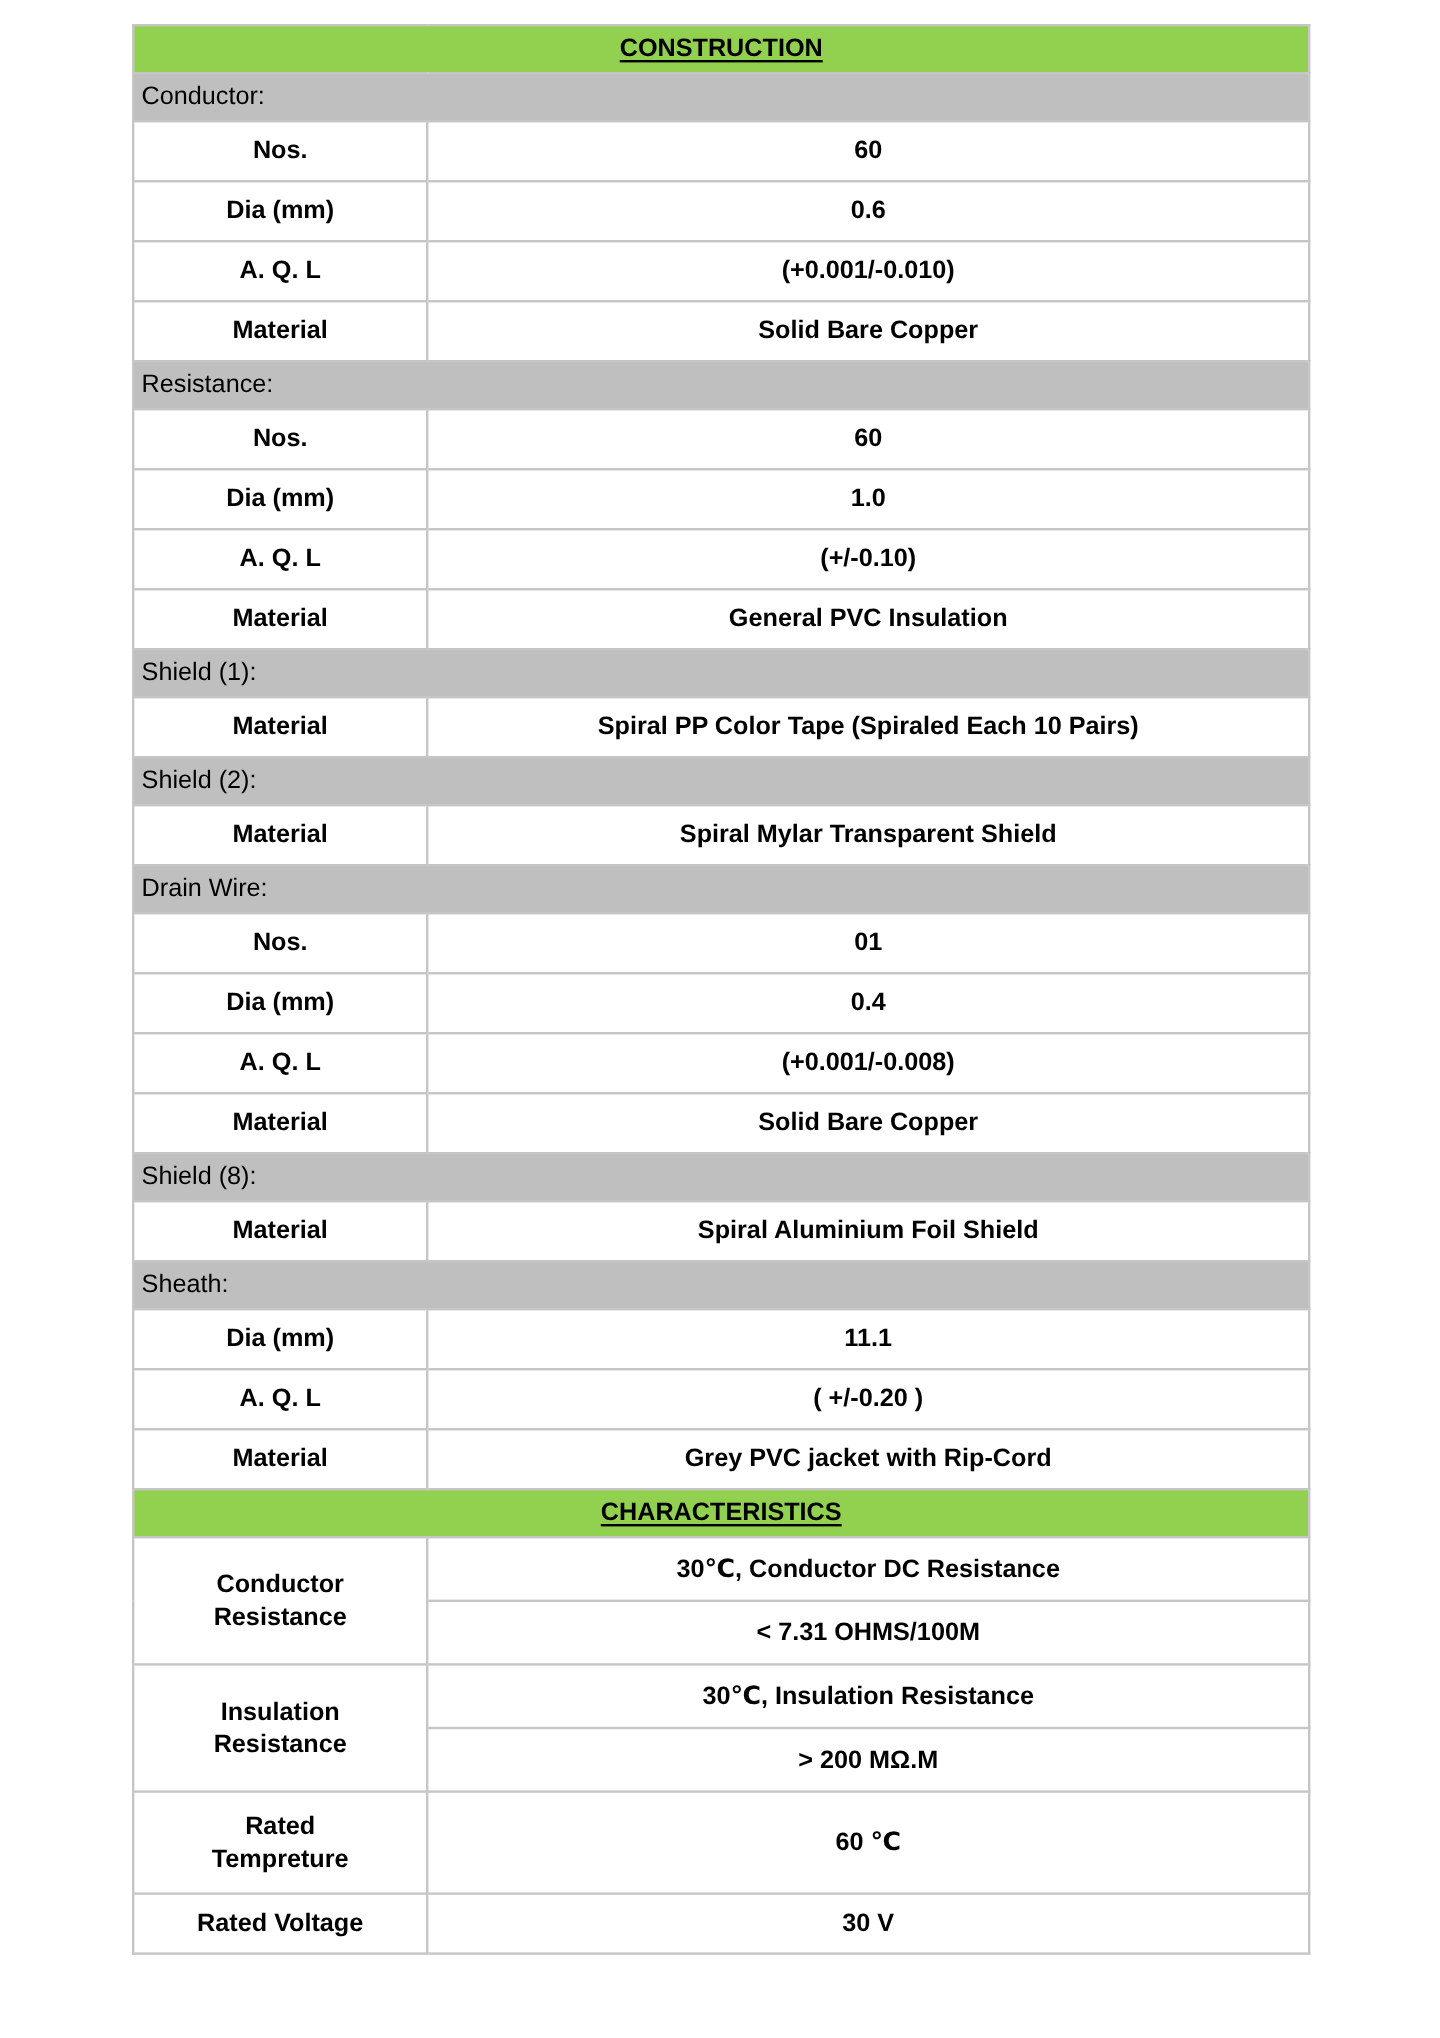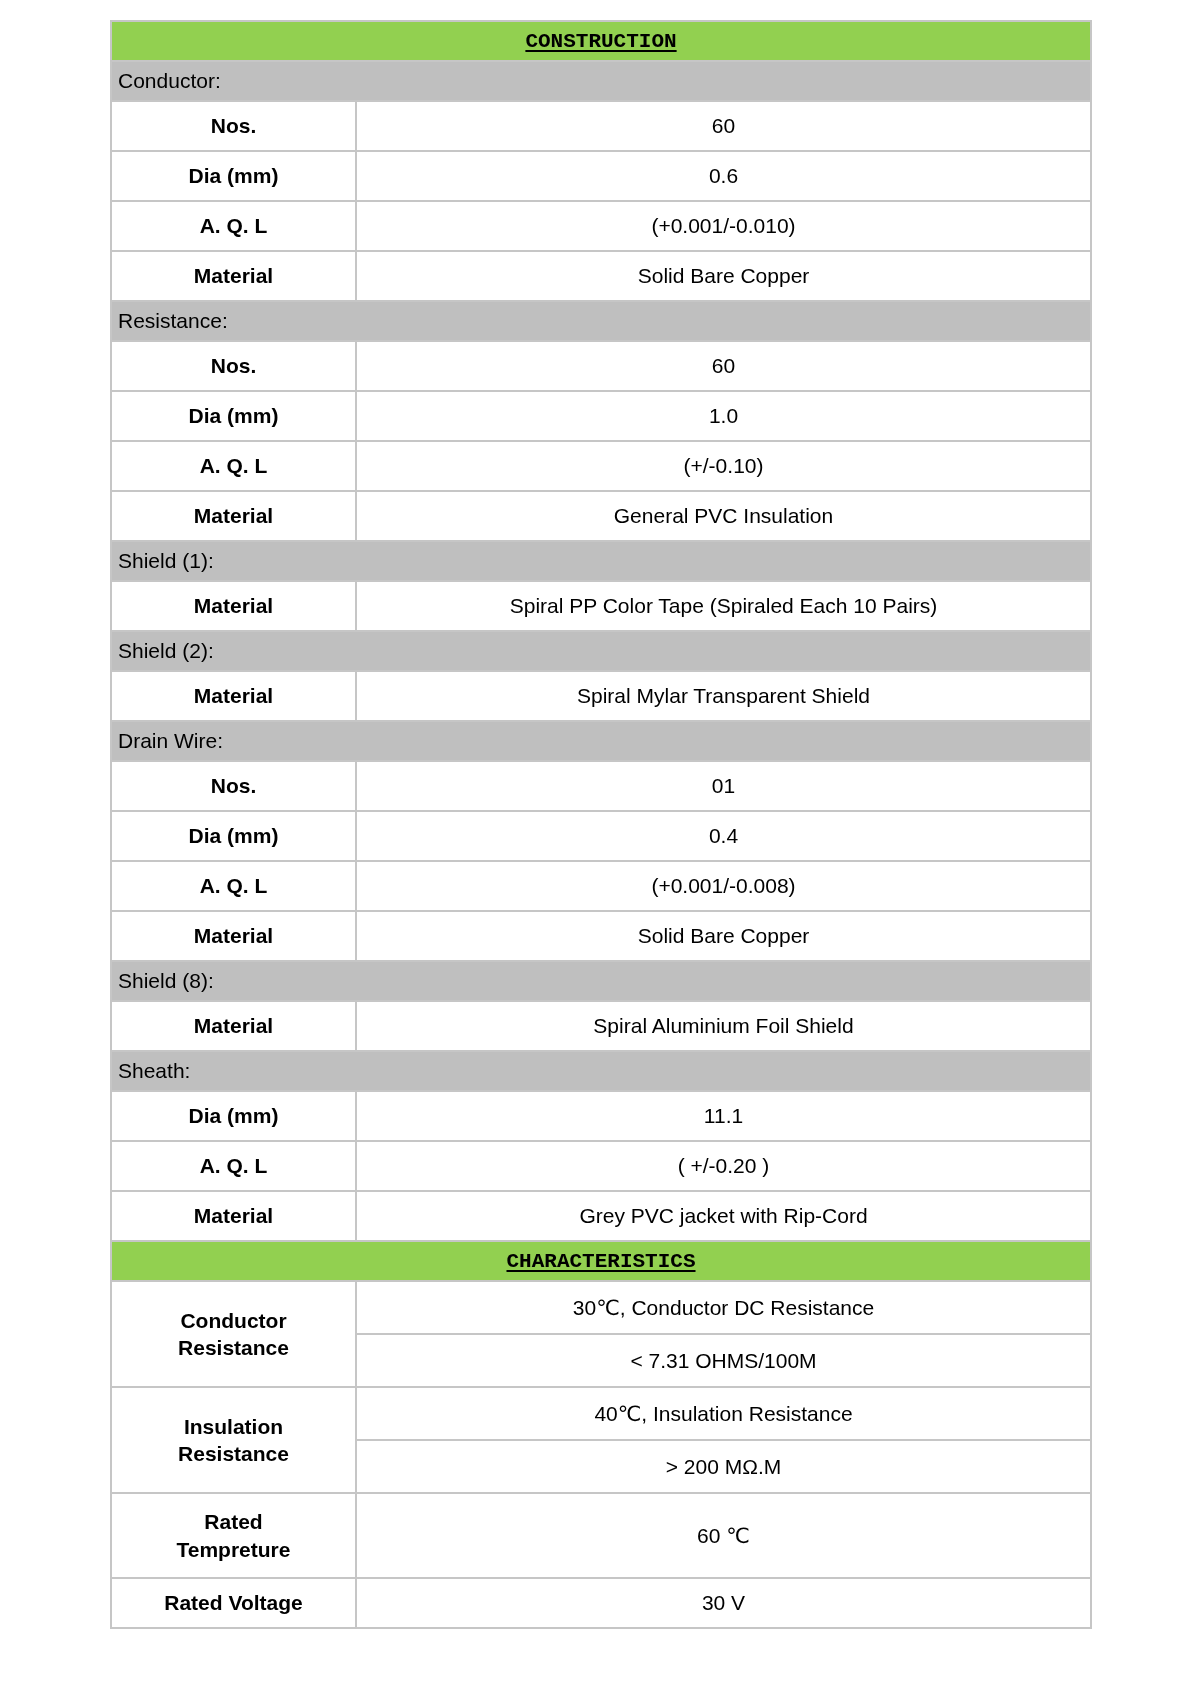"CONSTRUCTION" td.title { font-family: Liberation Mono, monospace -> none }
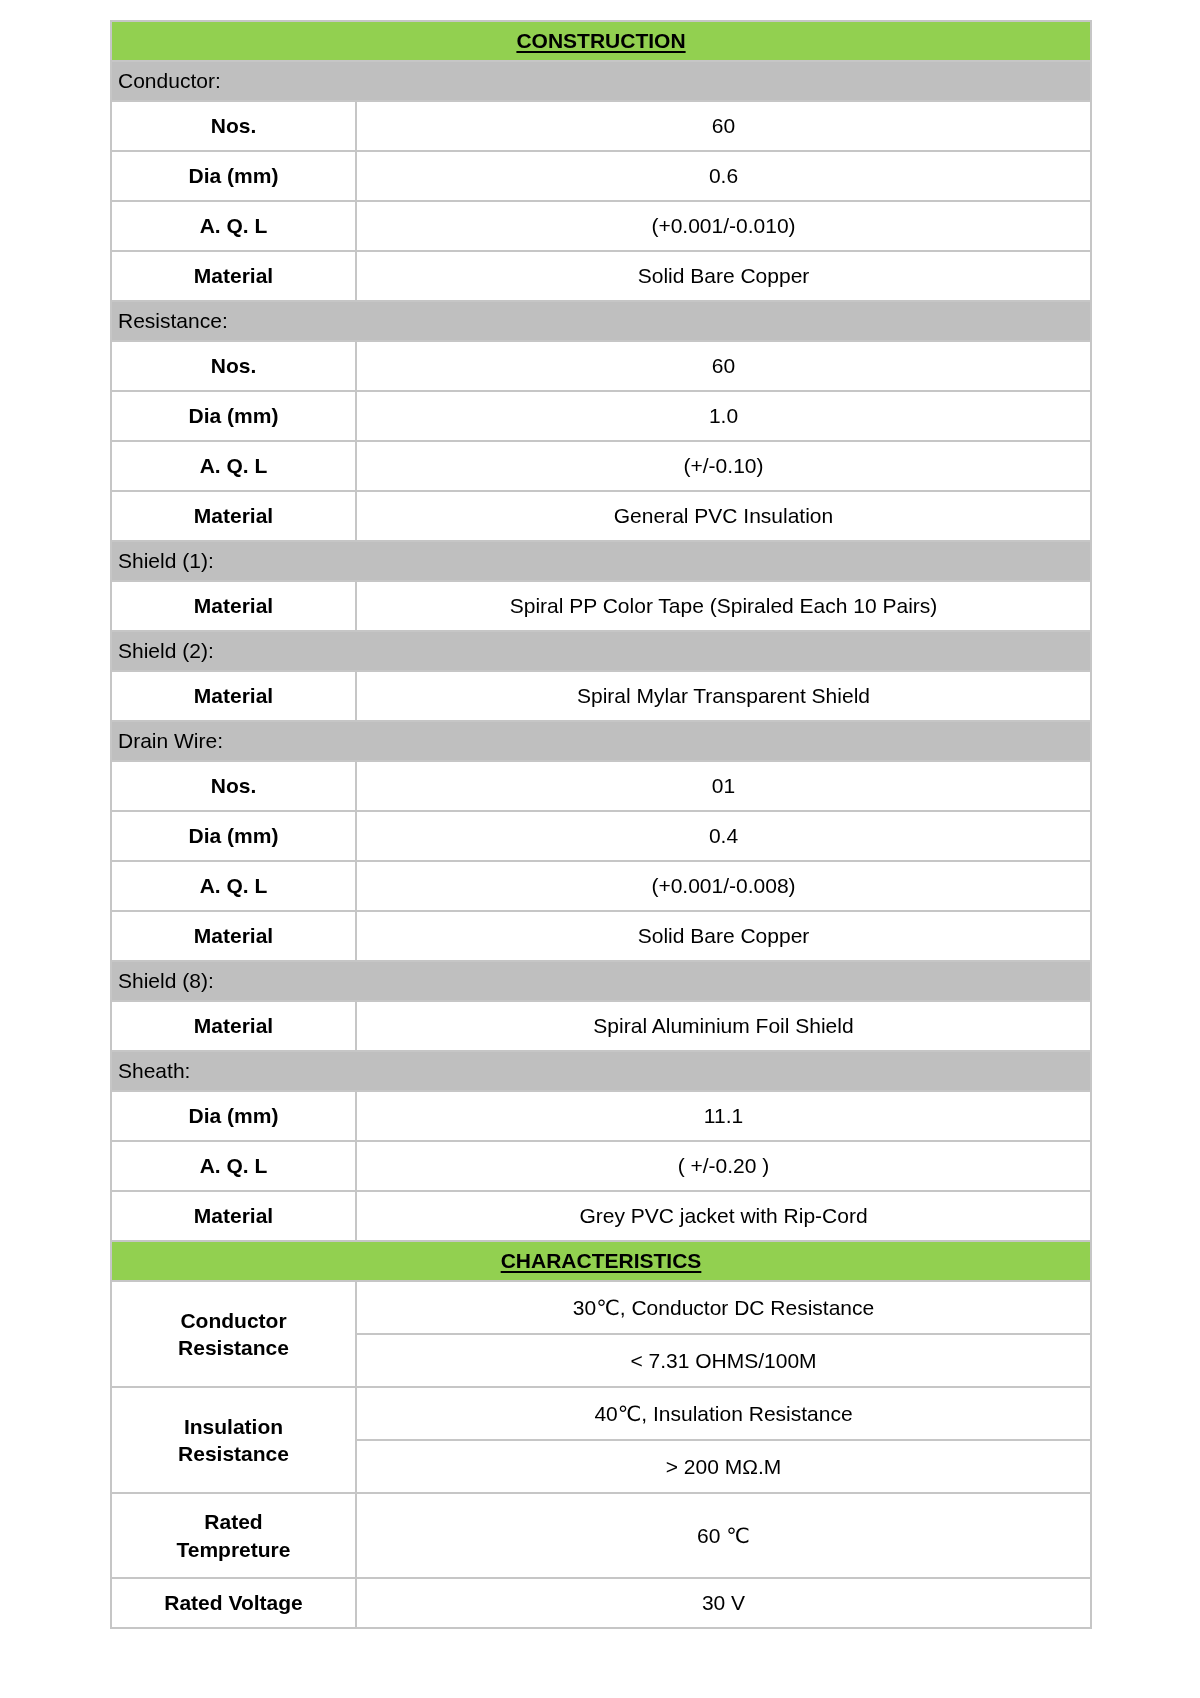"60" td.value { font-weight: normal -> bold }
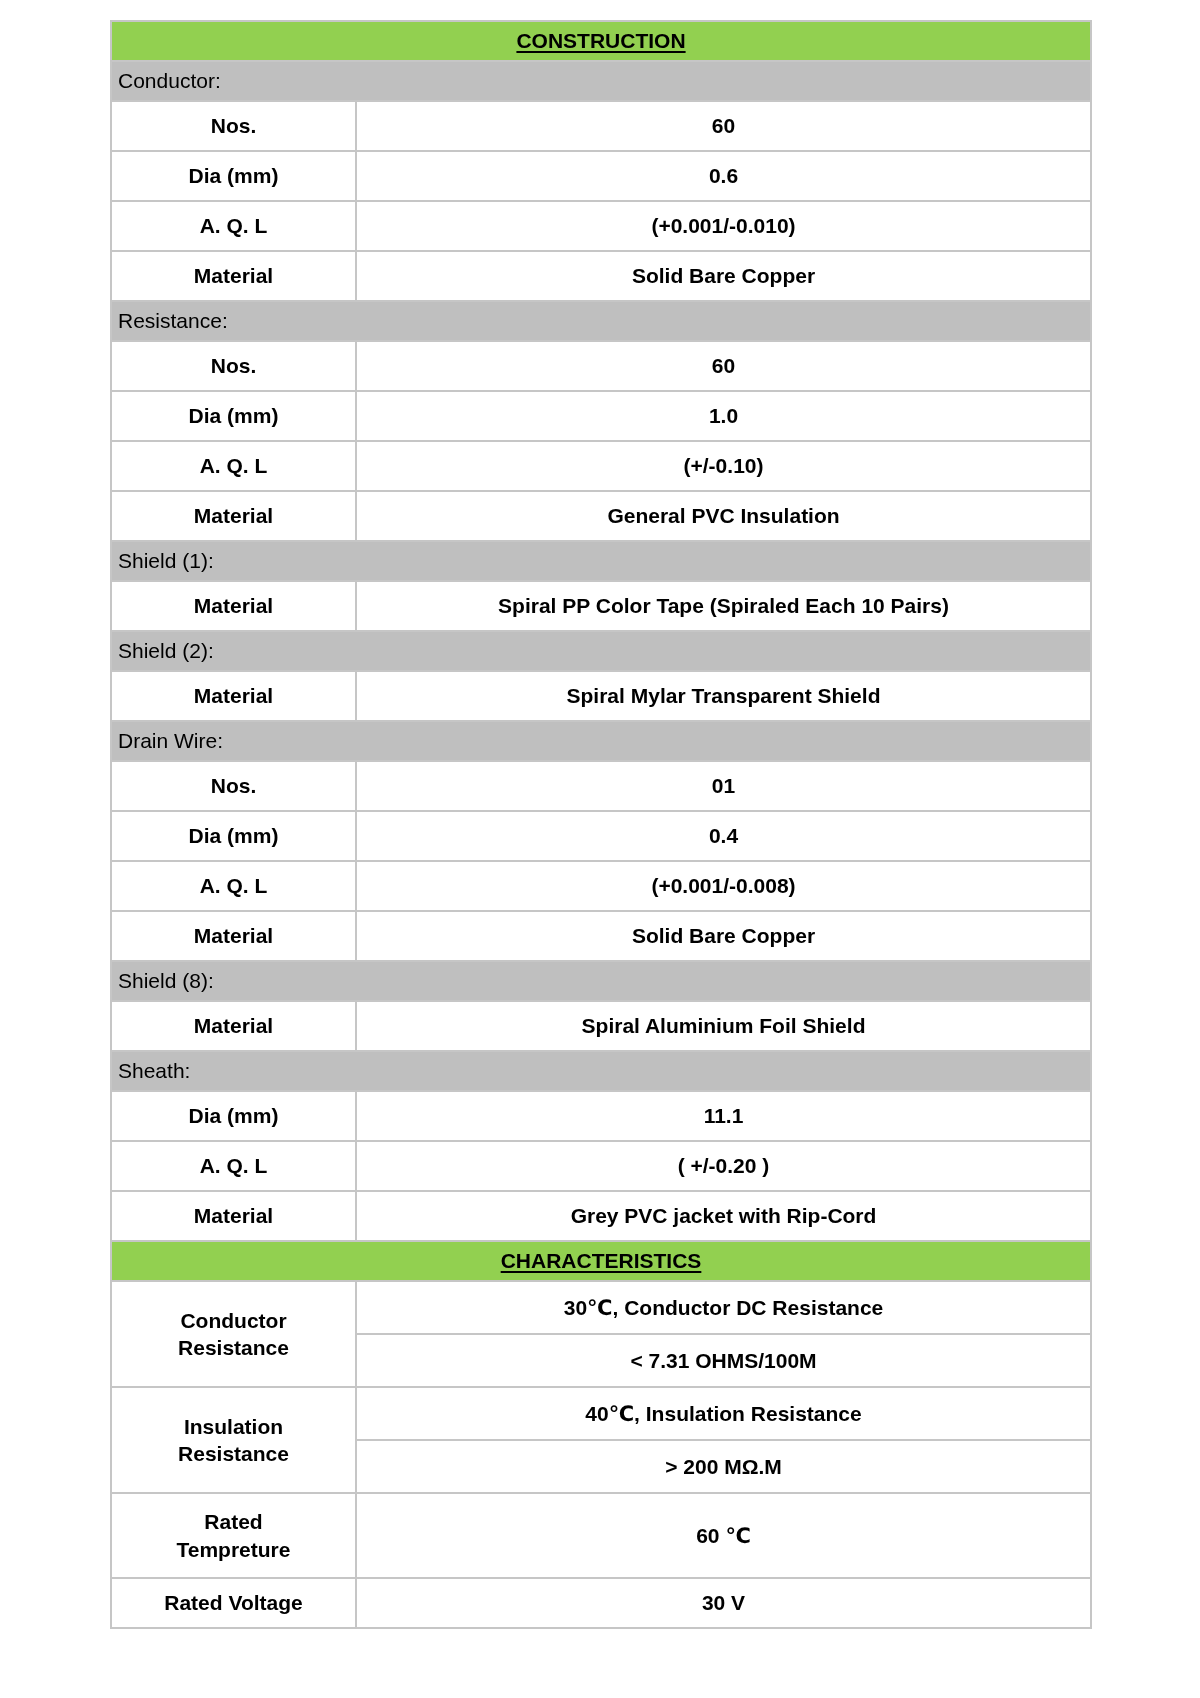"40℃, Insulation Resistance" td.value { text: 40 -> 30 }
